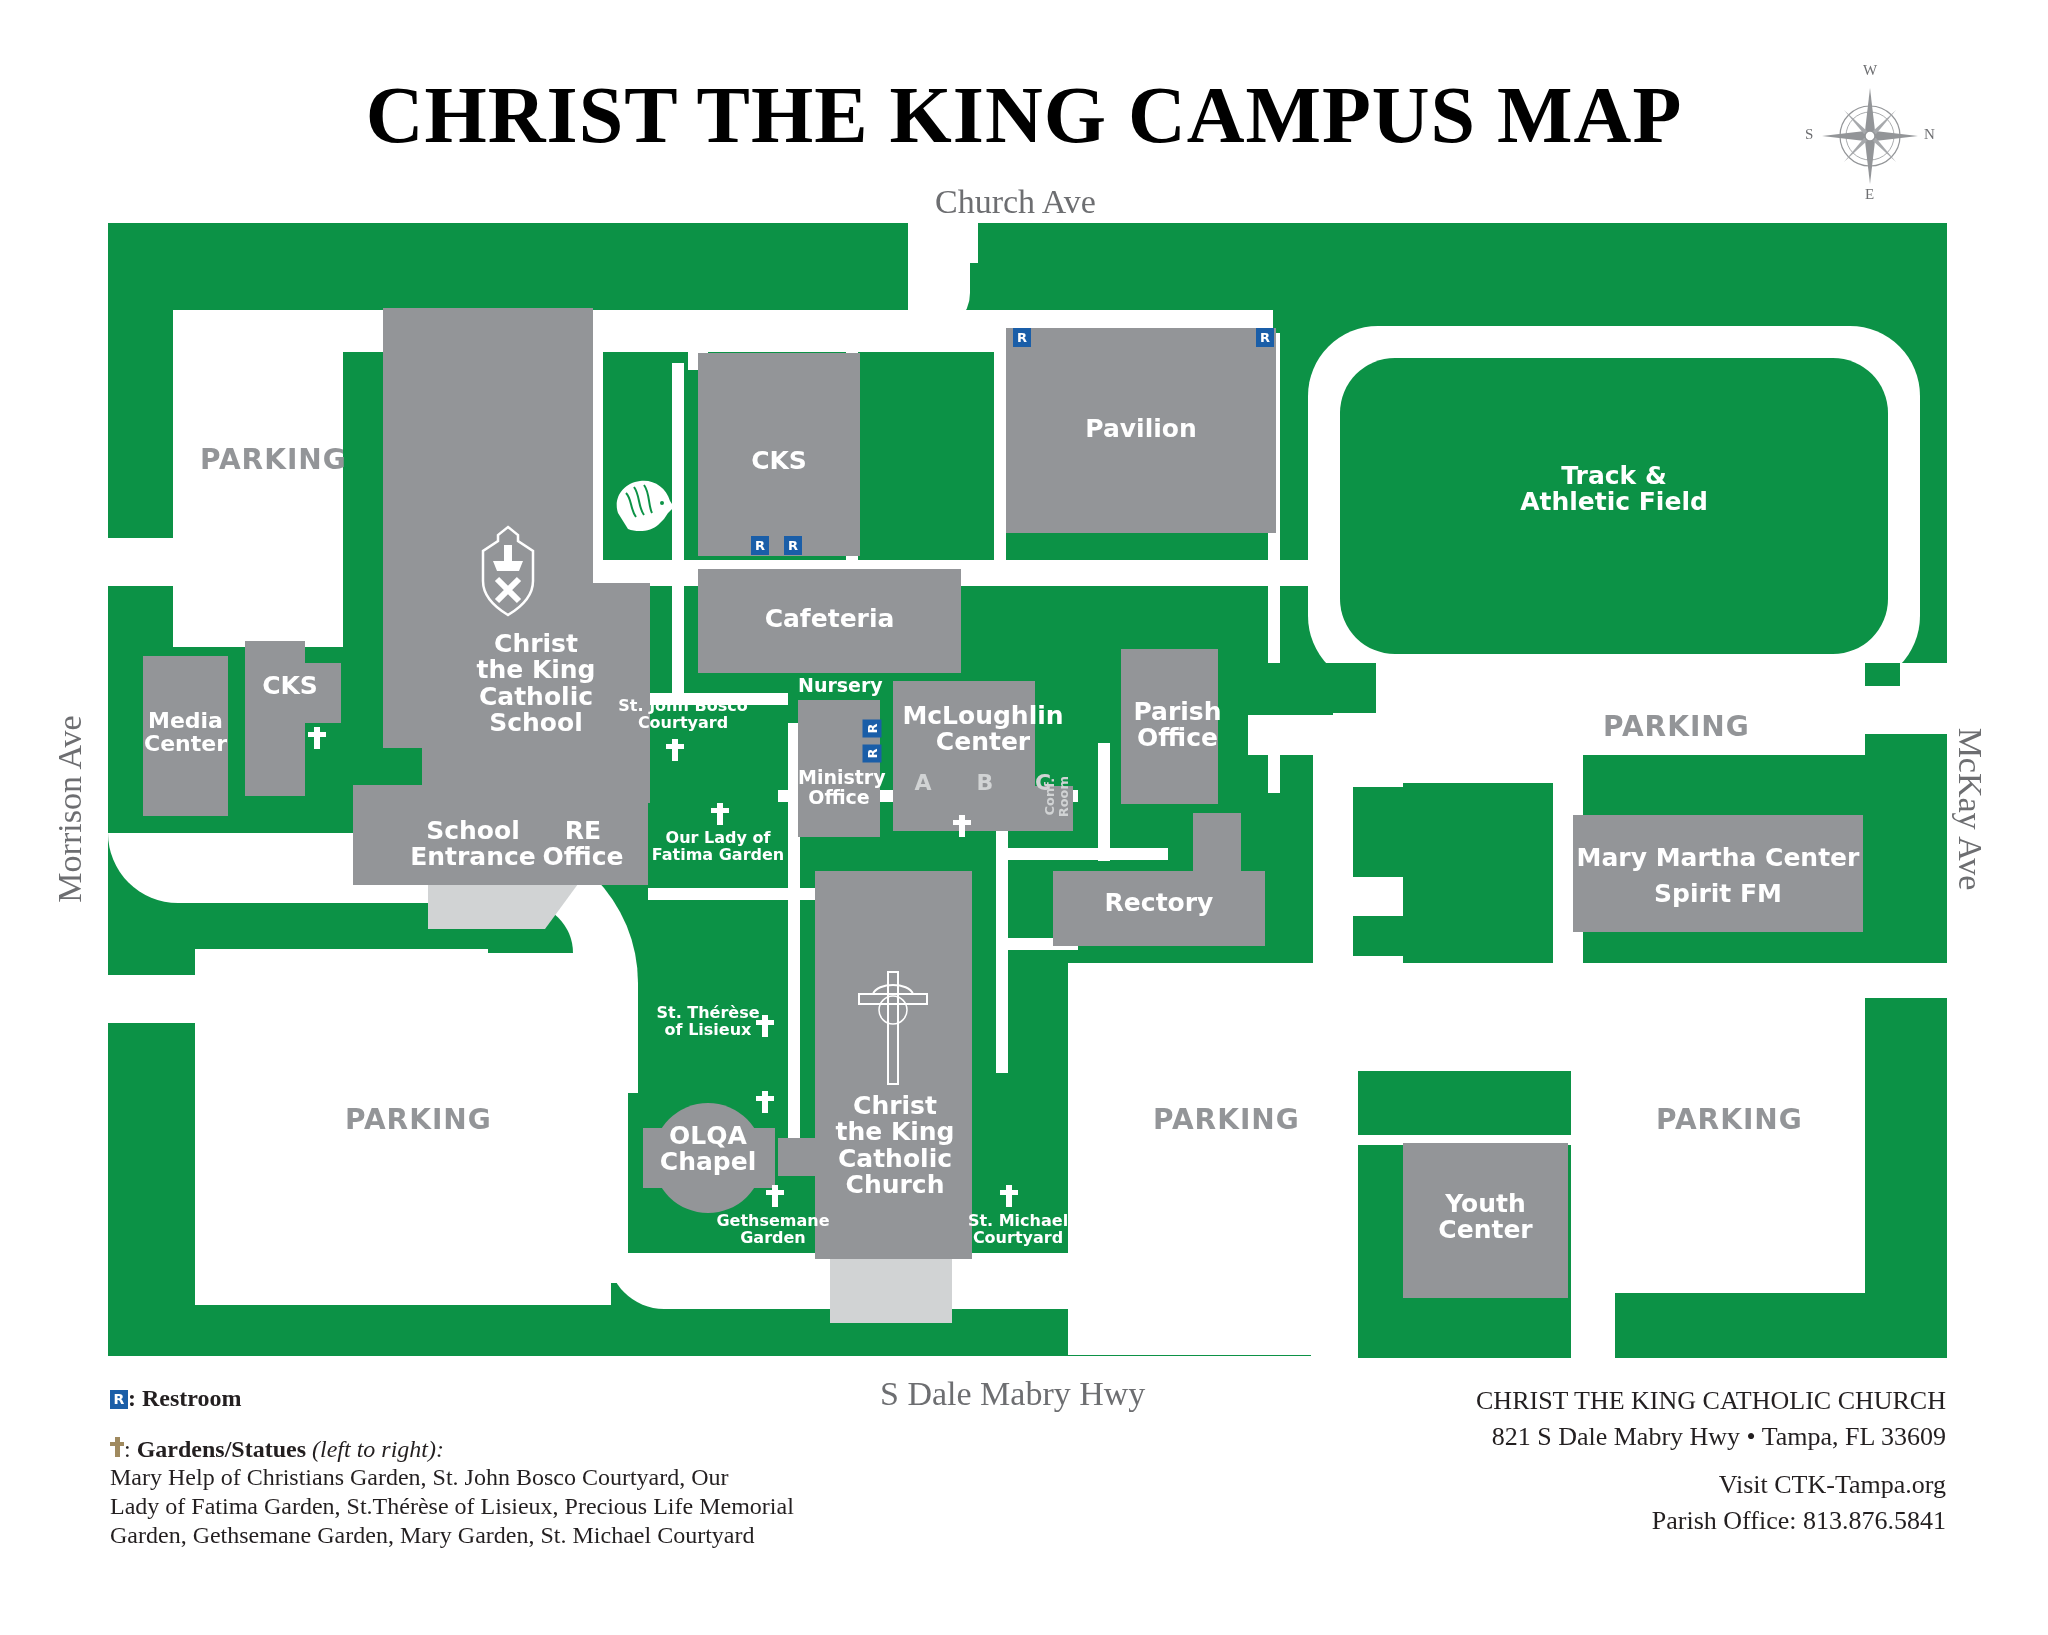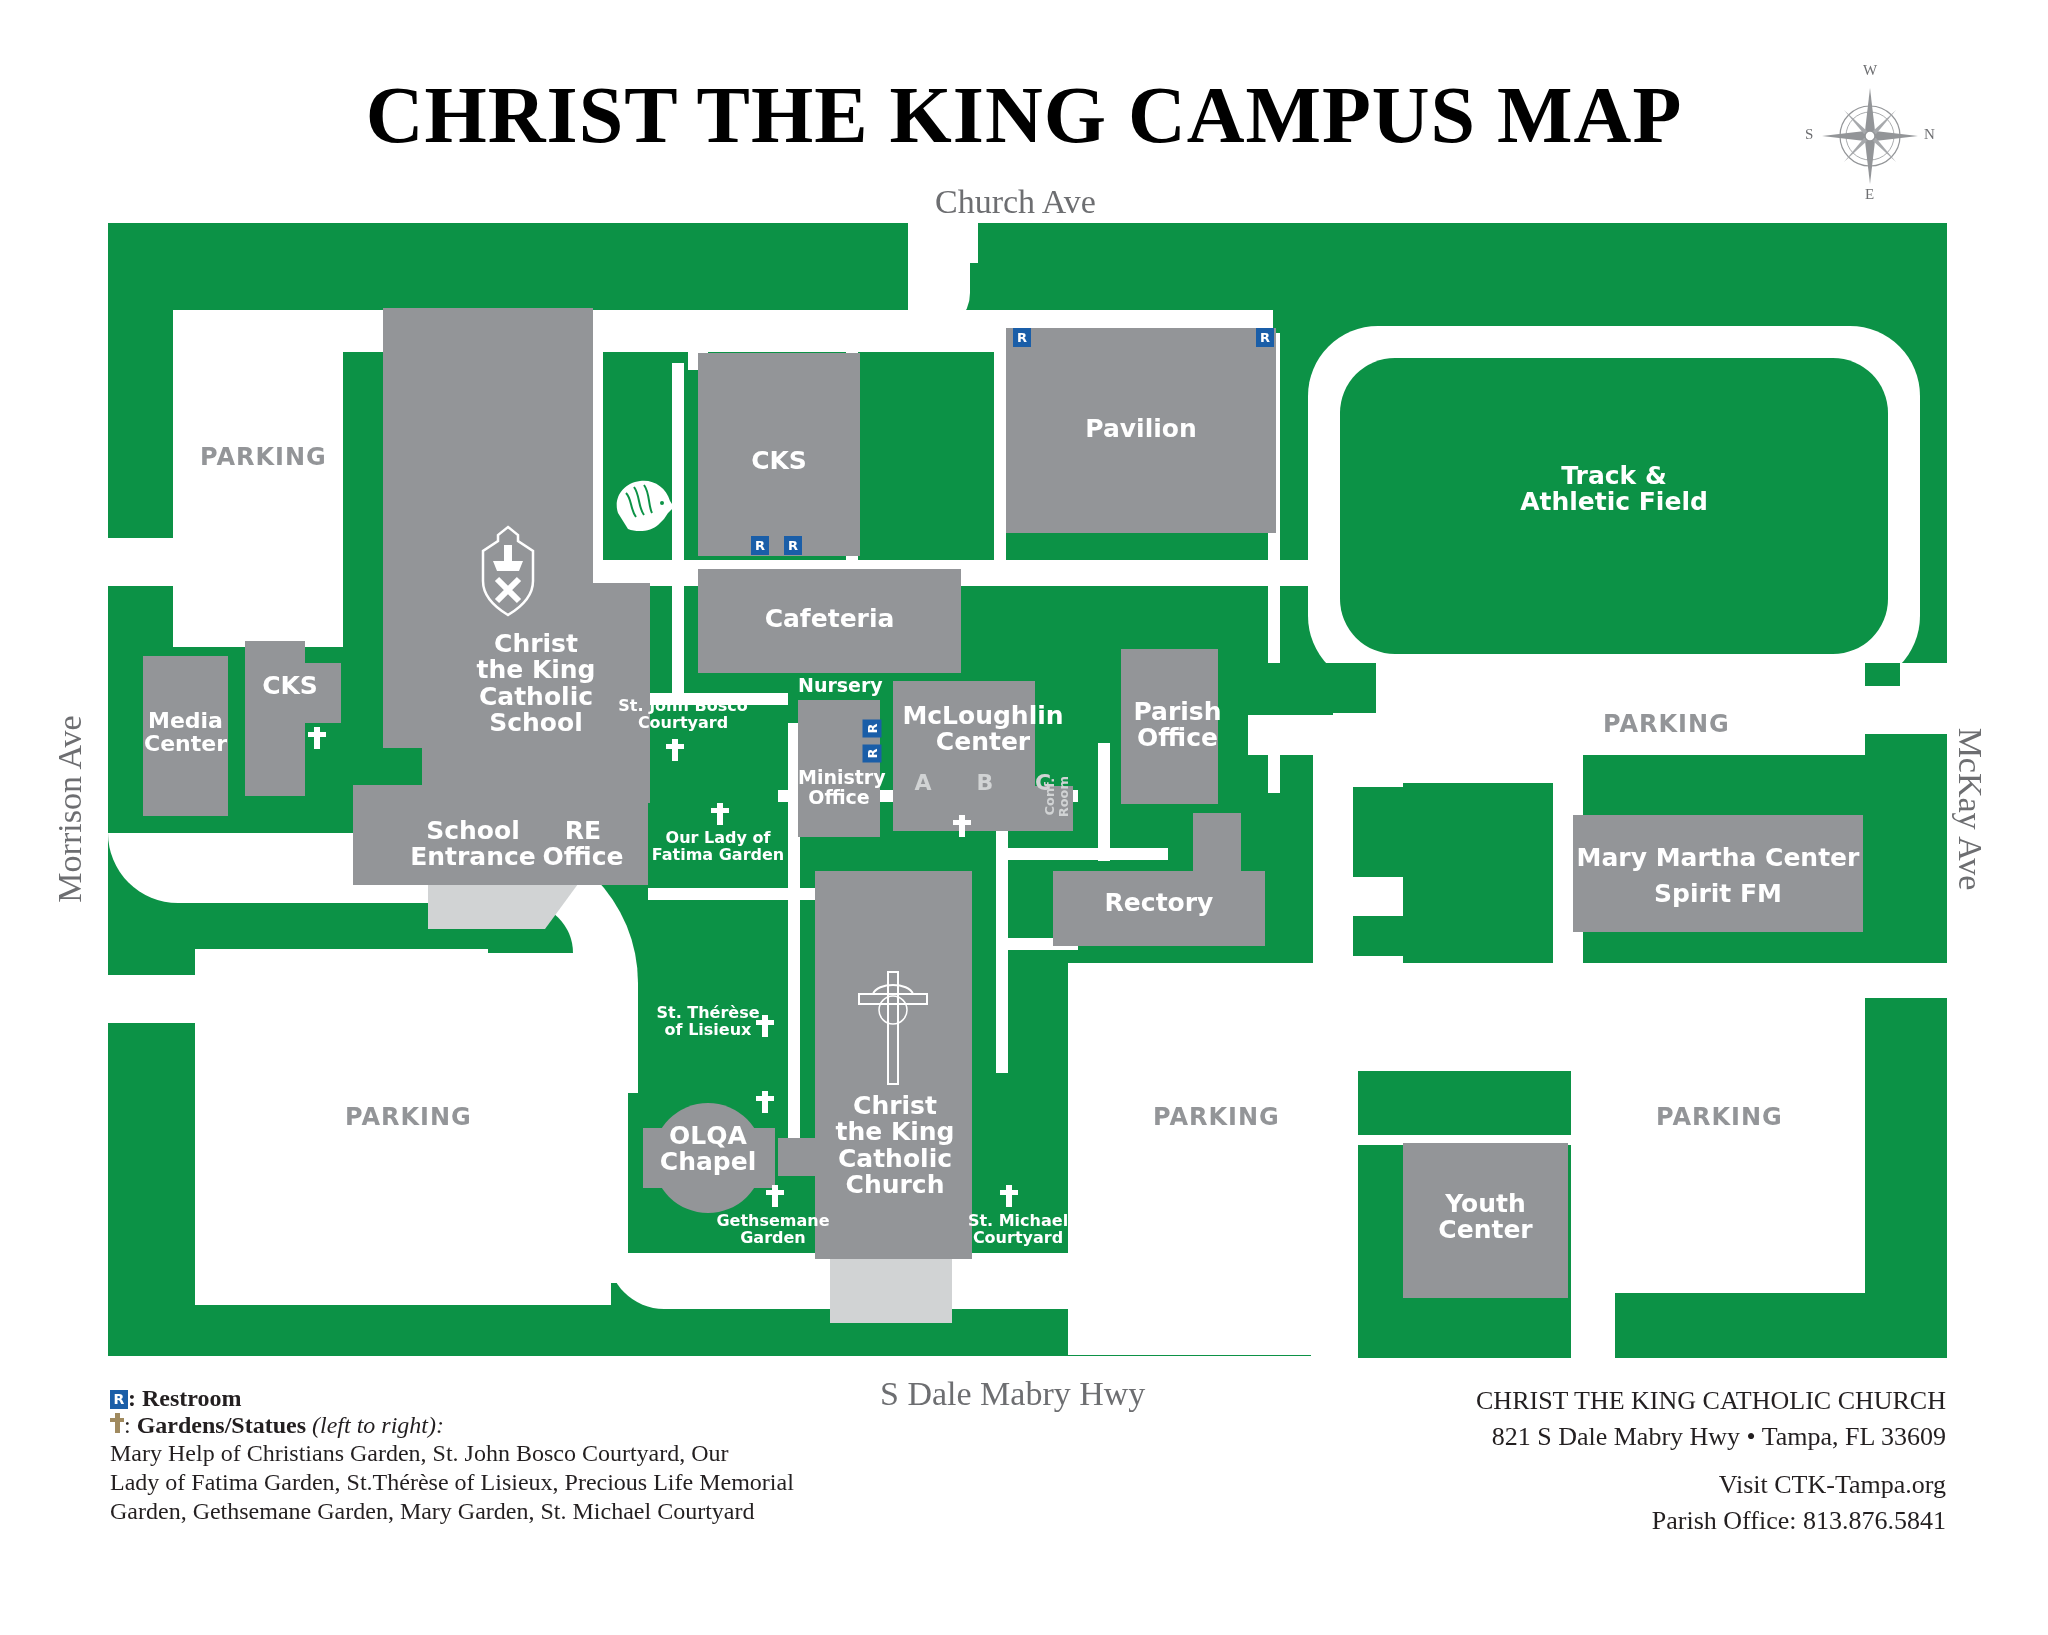"PARKING" .plbl { font-size: 24px -> 28px }
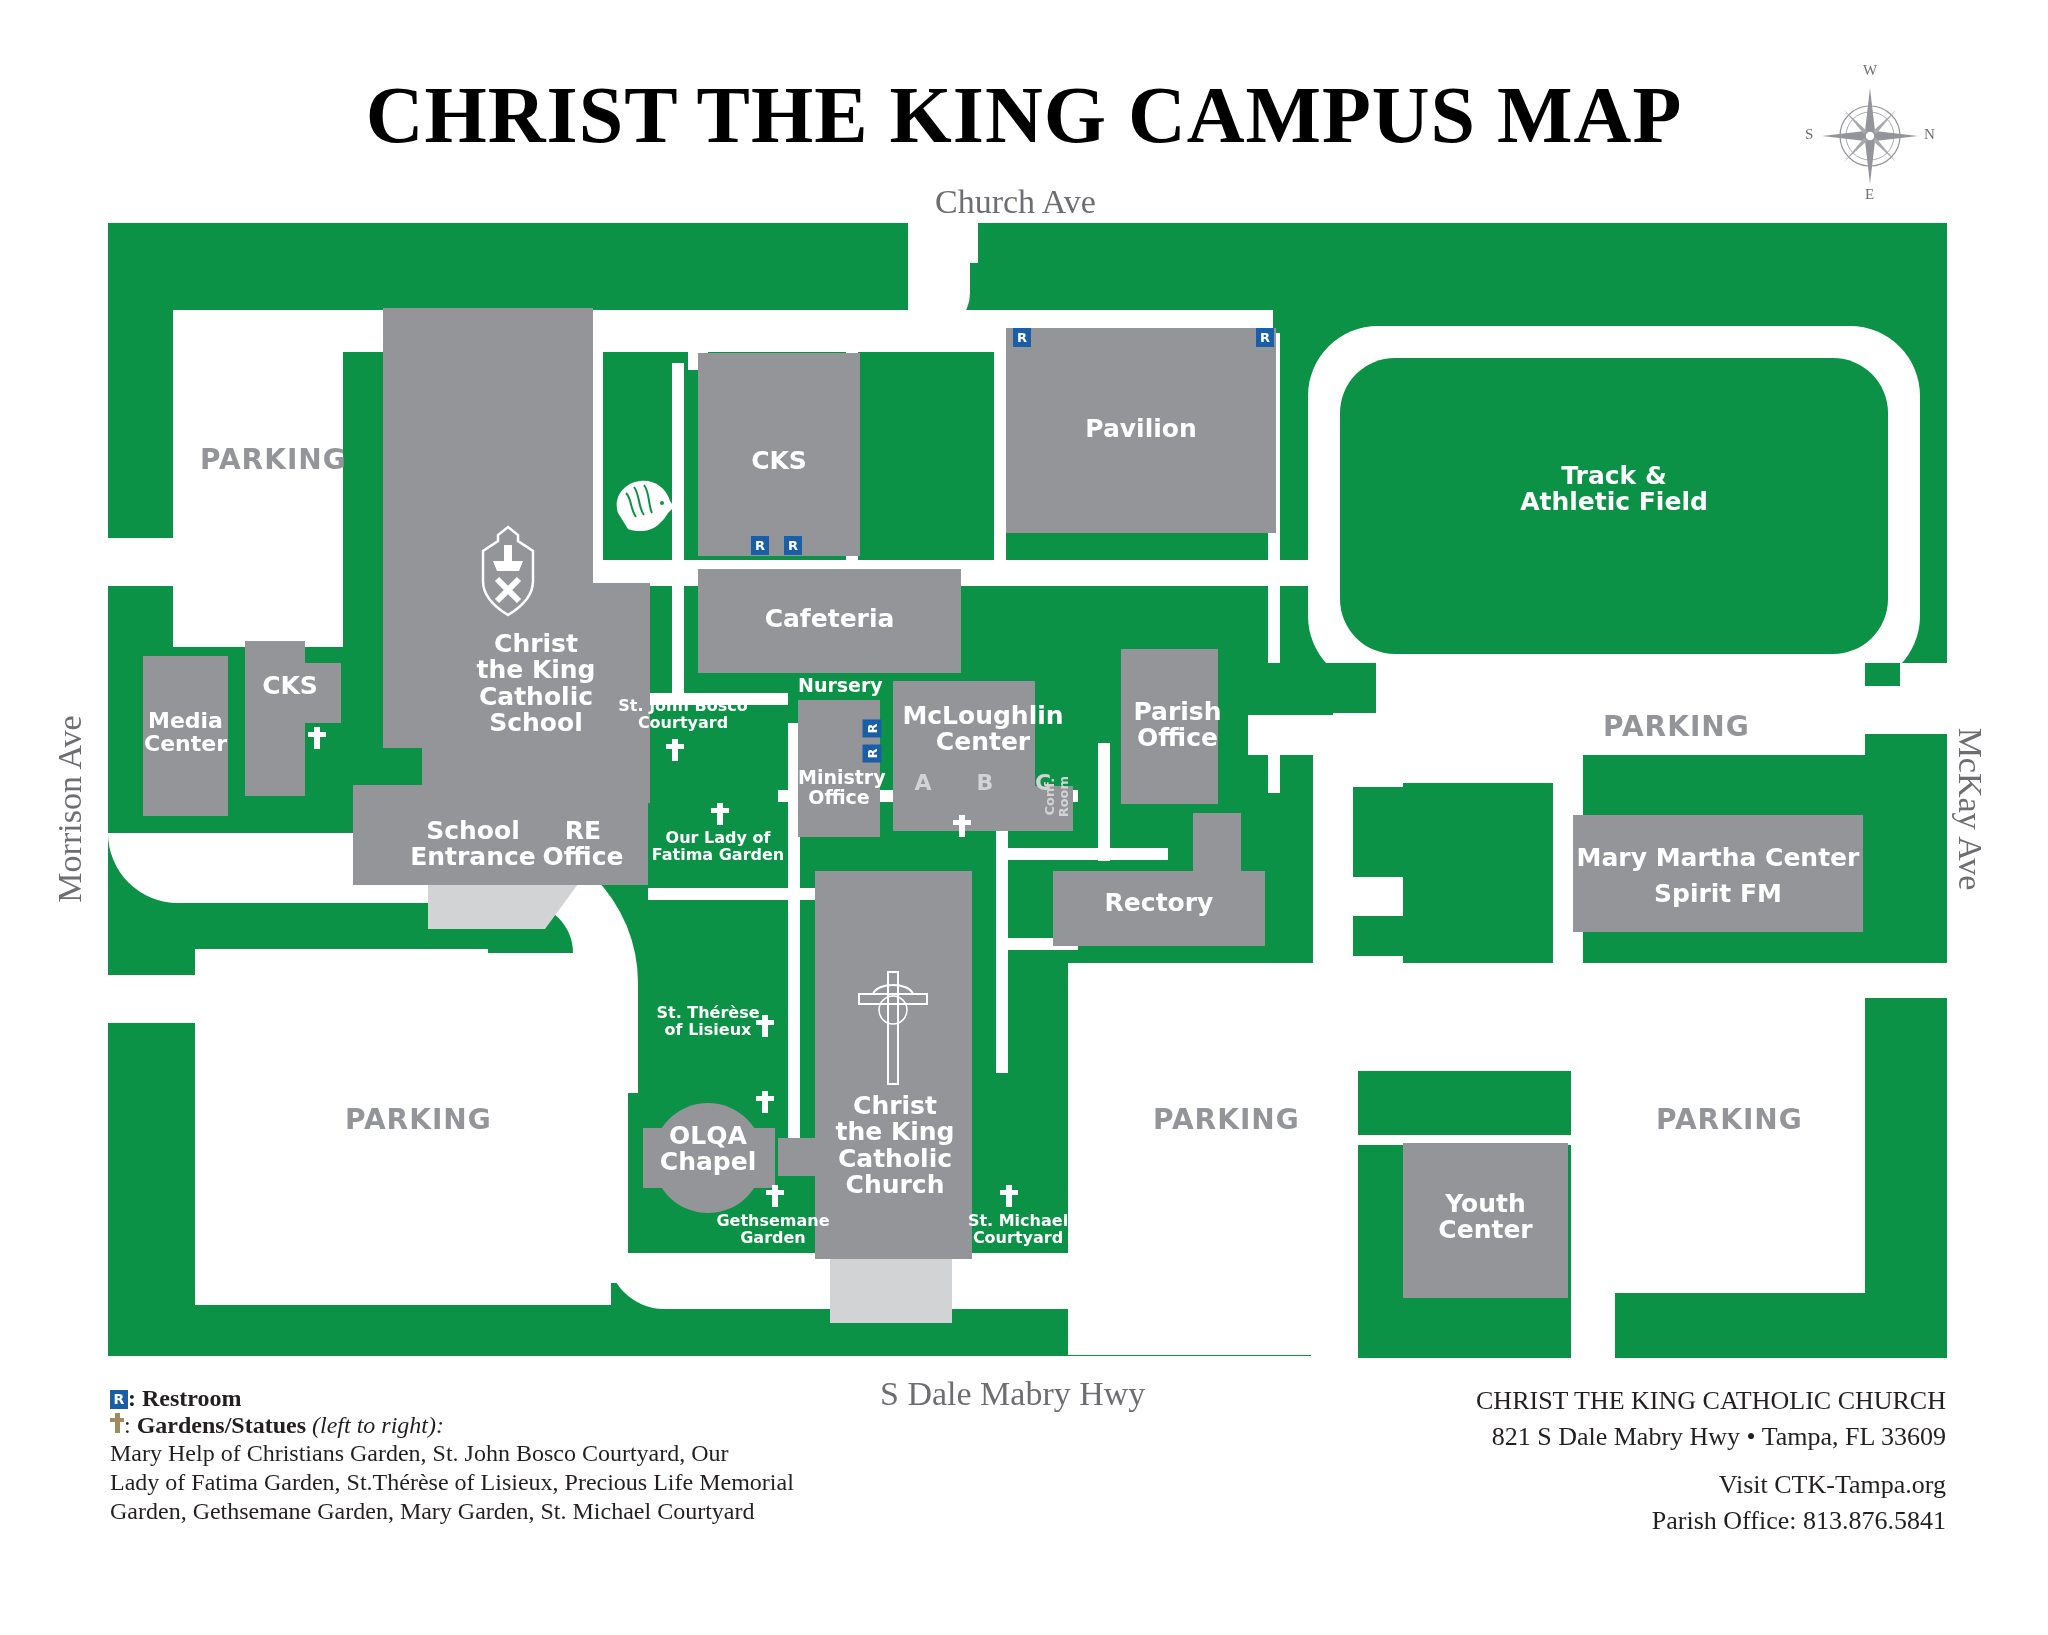": Gardens/Statues (left to right):" div { margin-top: 0 -> 24px }
